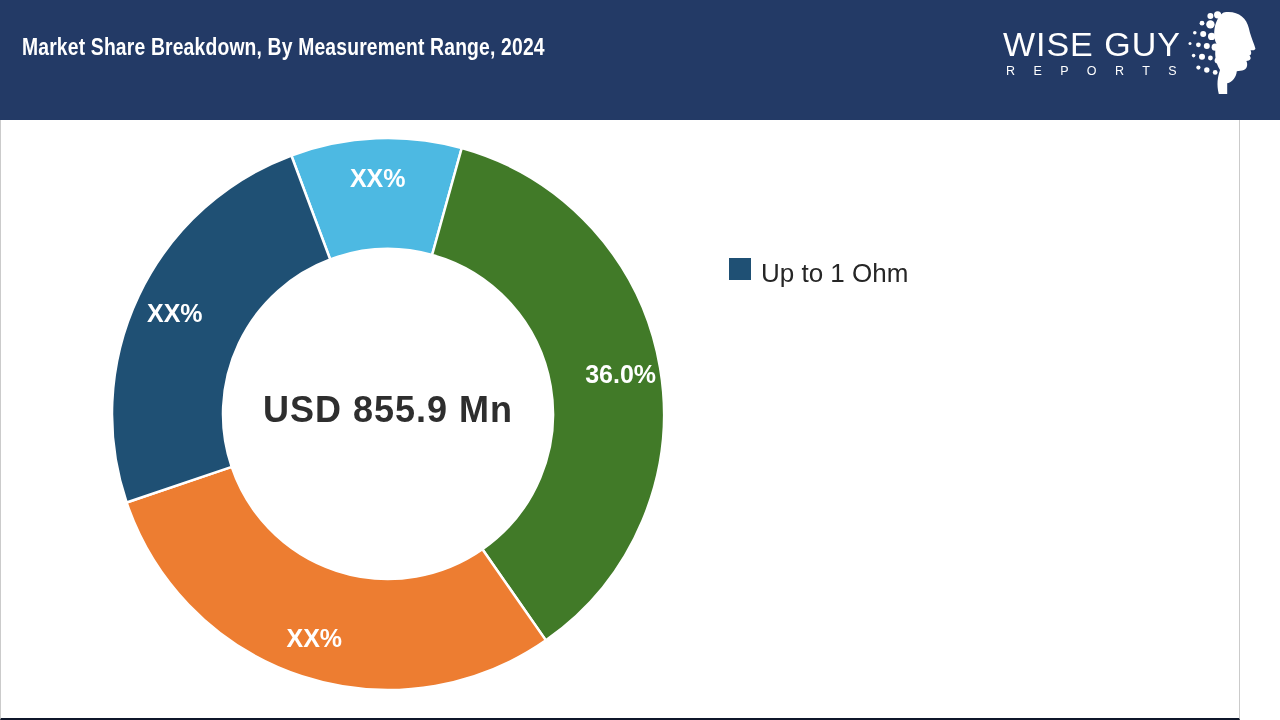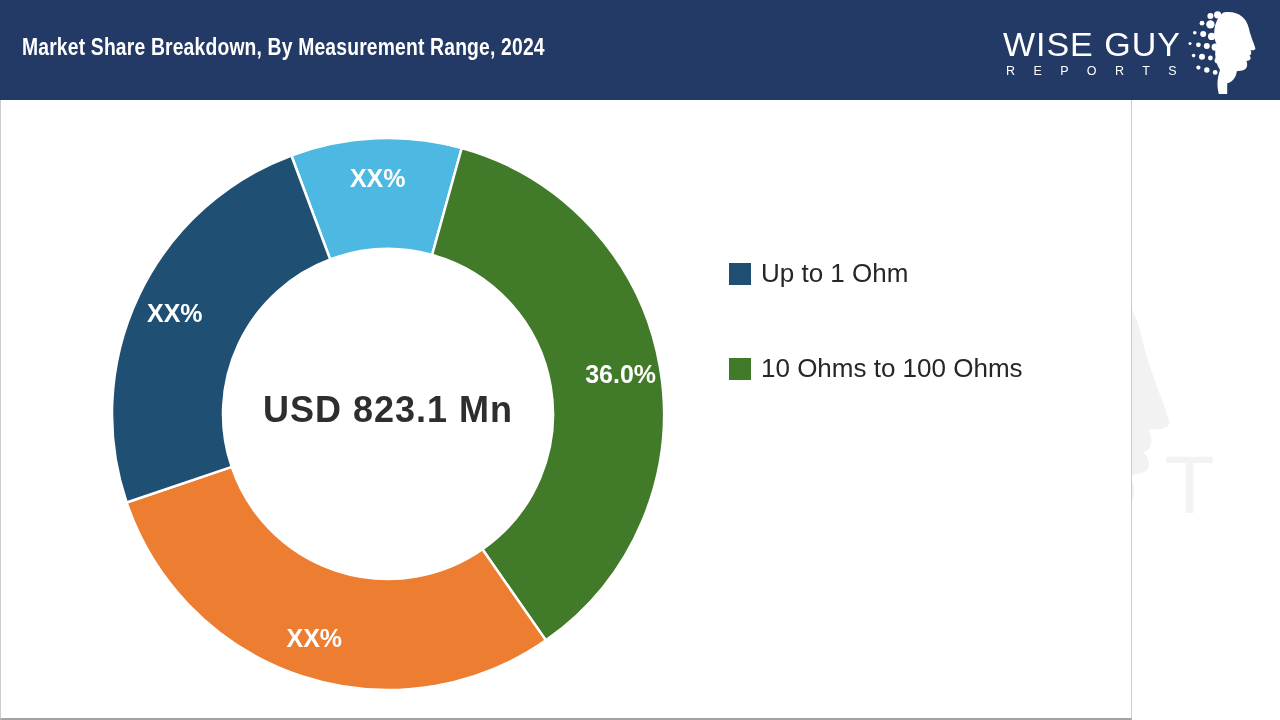"Market Share Breakdown, By Measurement" .header { height: 100px -> 120px }
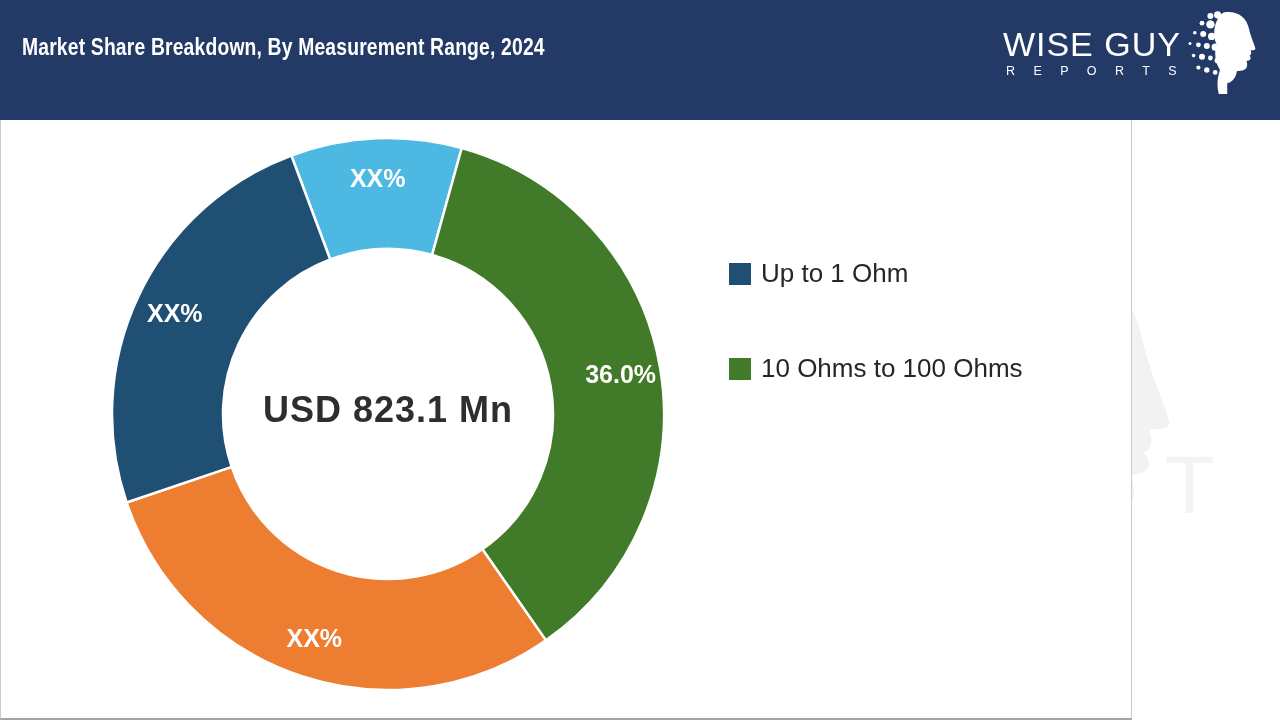"XX%" .chart-body { border-bottom: 2px solid #a3a3a3 -> 2px solid #0f172a; width: 1132px -> 1240px }
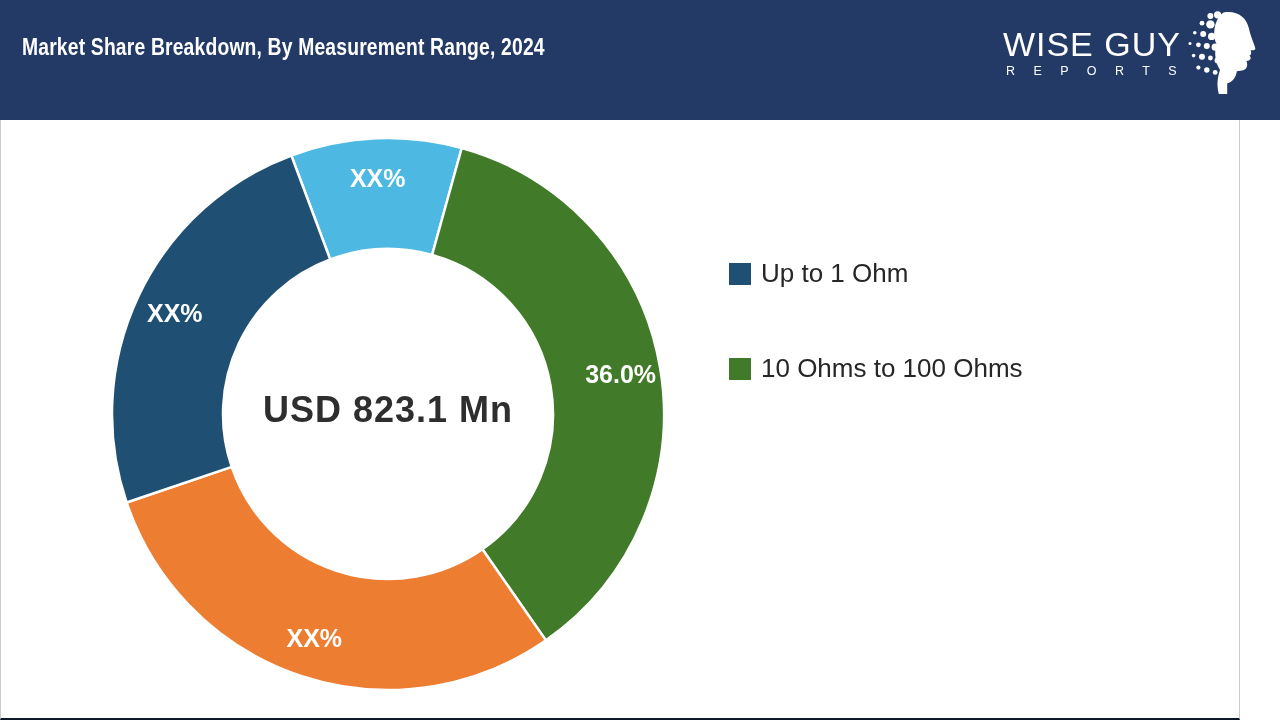"Up to 1 Ohm" .legend-item { align-items: center -> flex-start }
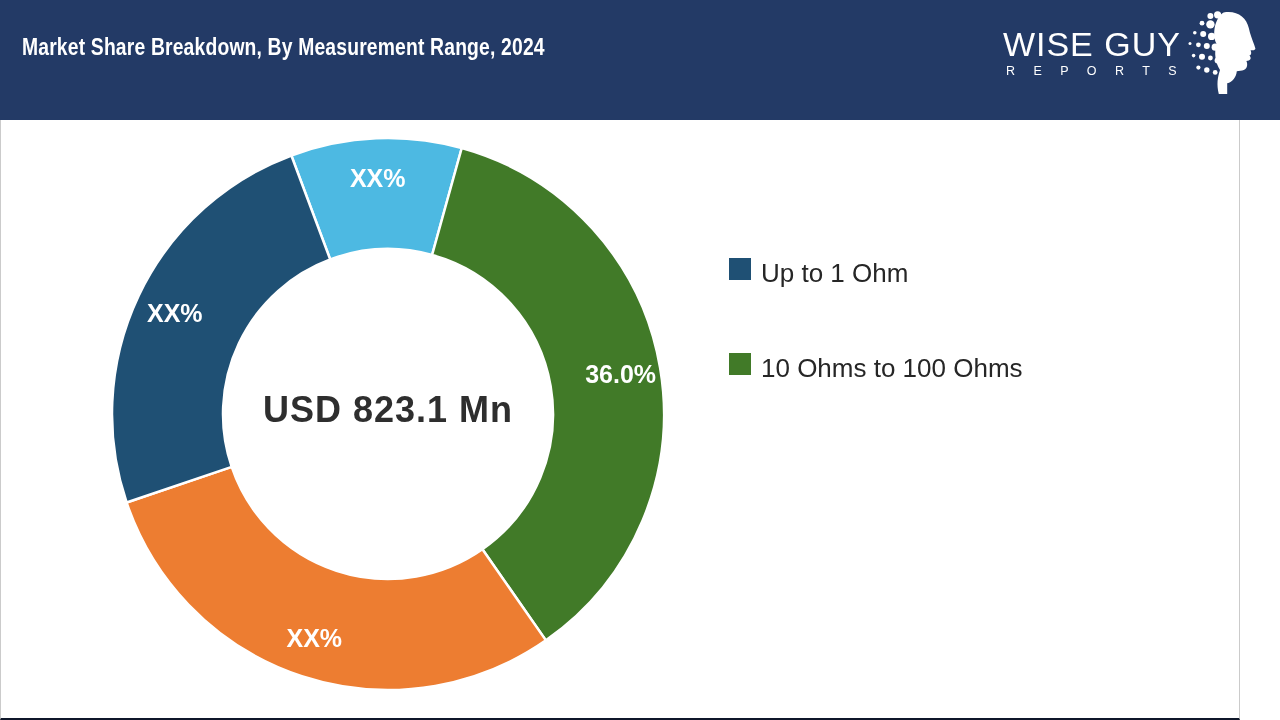"10 Ohms to 100 Ohms" div.legend-item { html: <div> <span></span> <span>10 Ohms to 100 Ohms</span> </div> -> none }
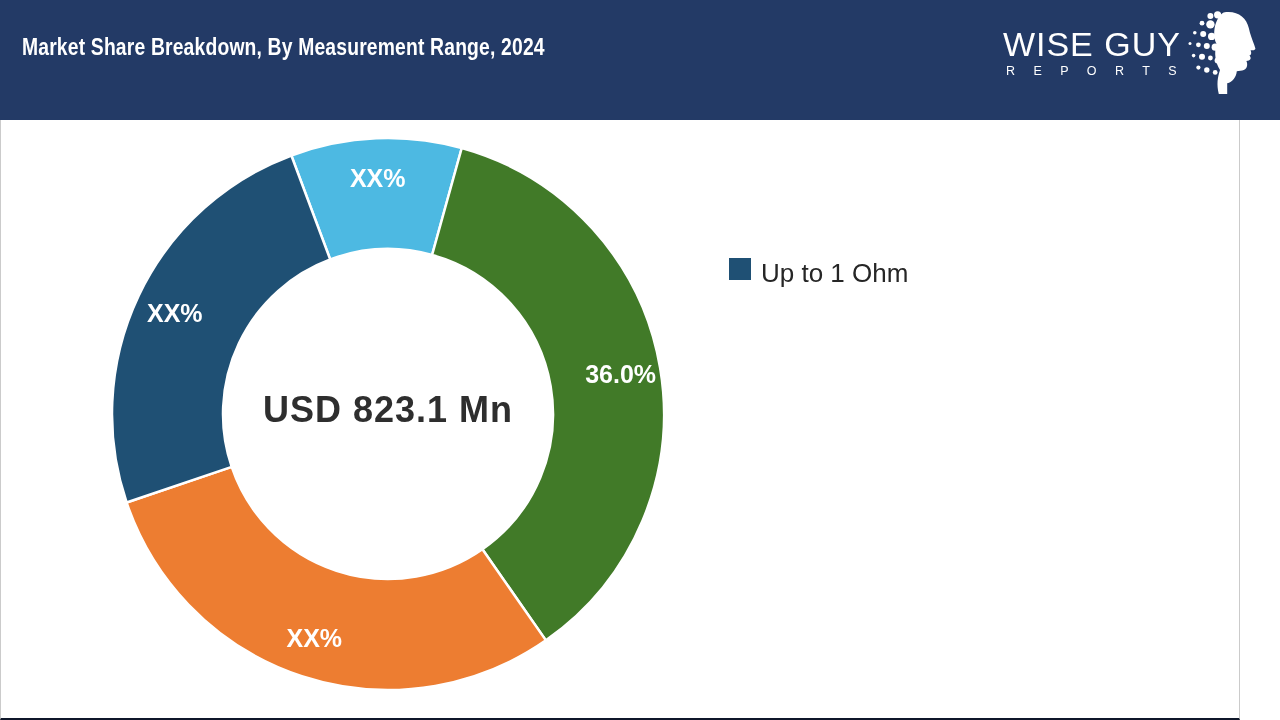"USD 823.1 Mn" div.center-value { text: 823.1 -> 855.9 }
